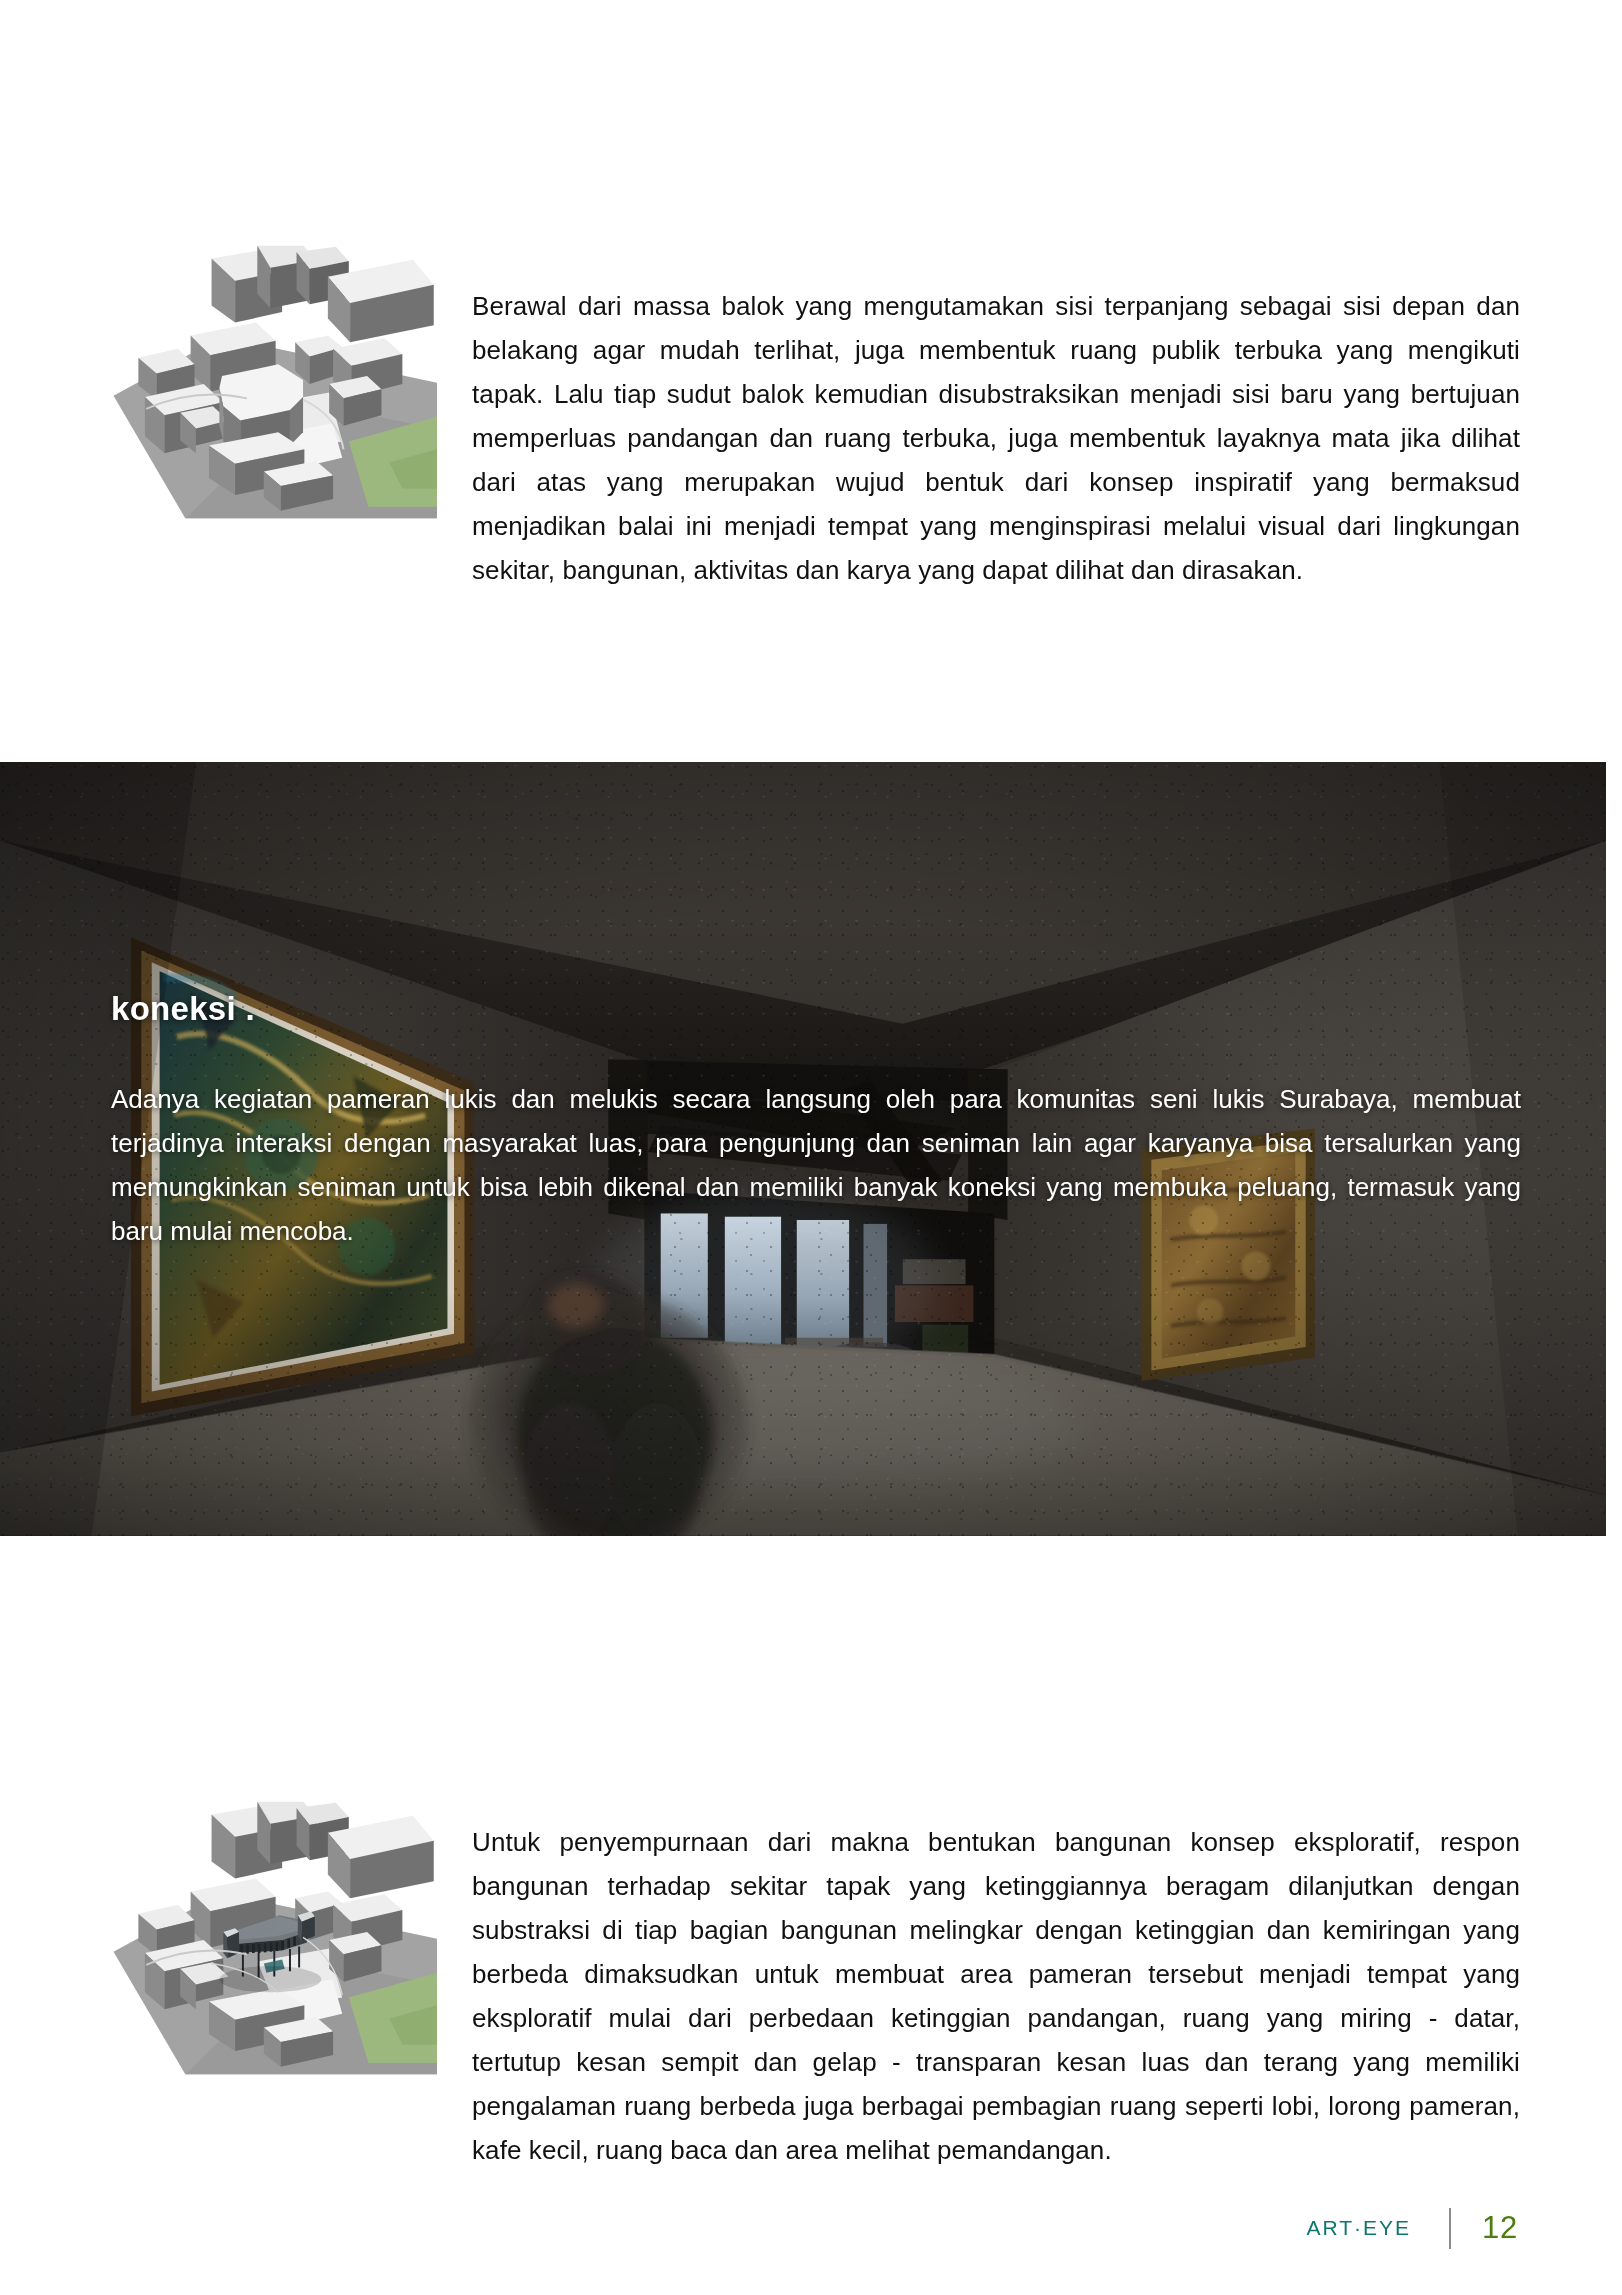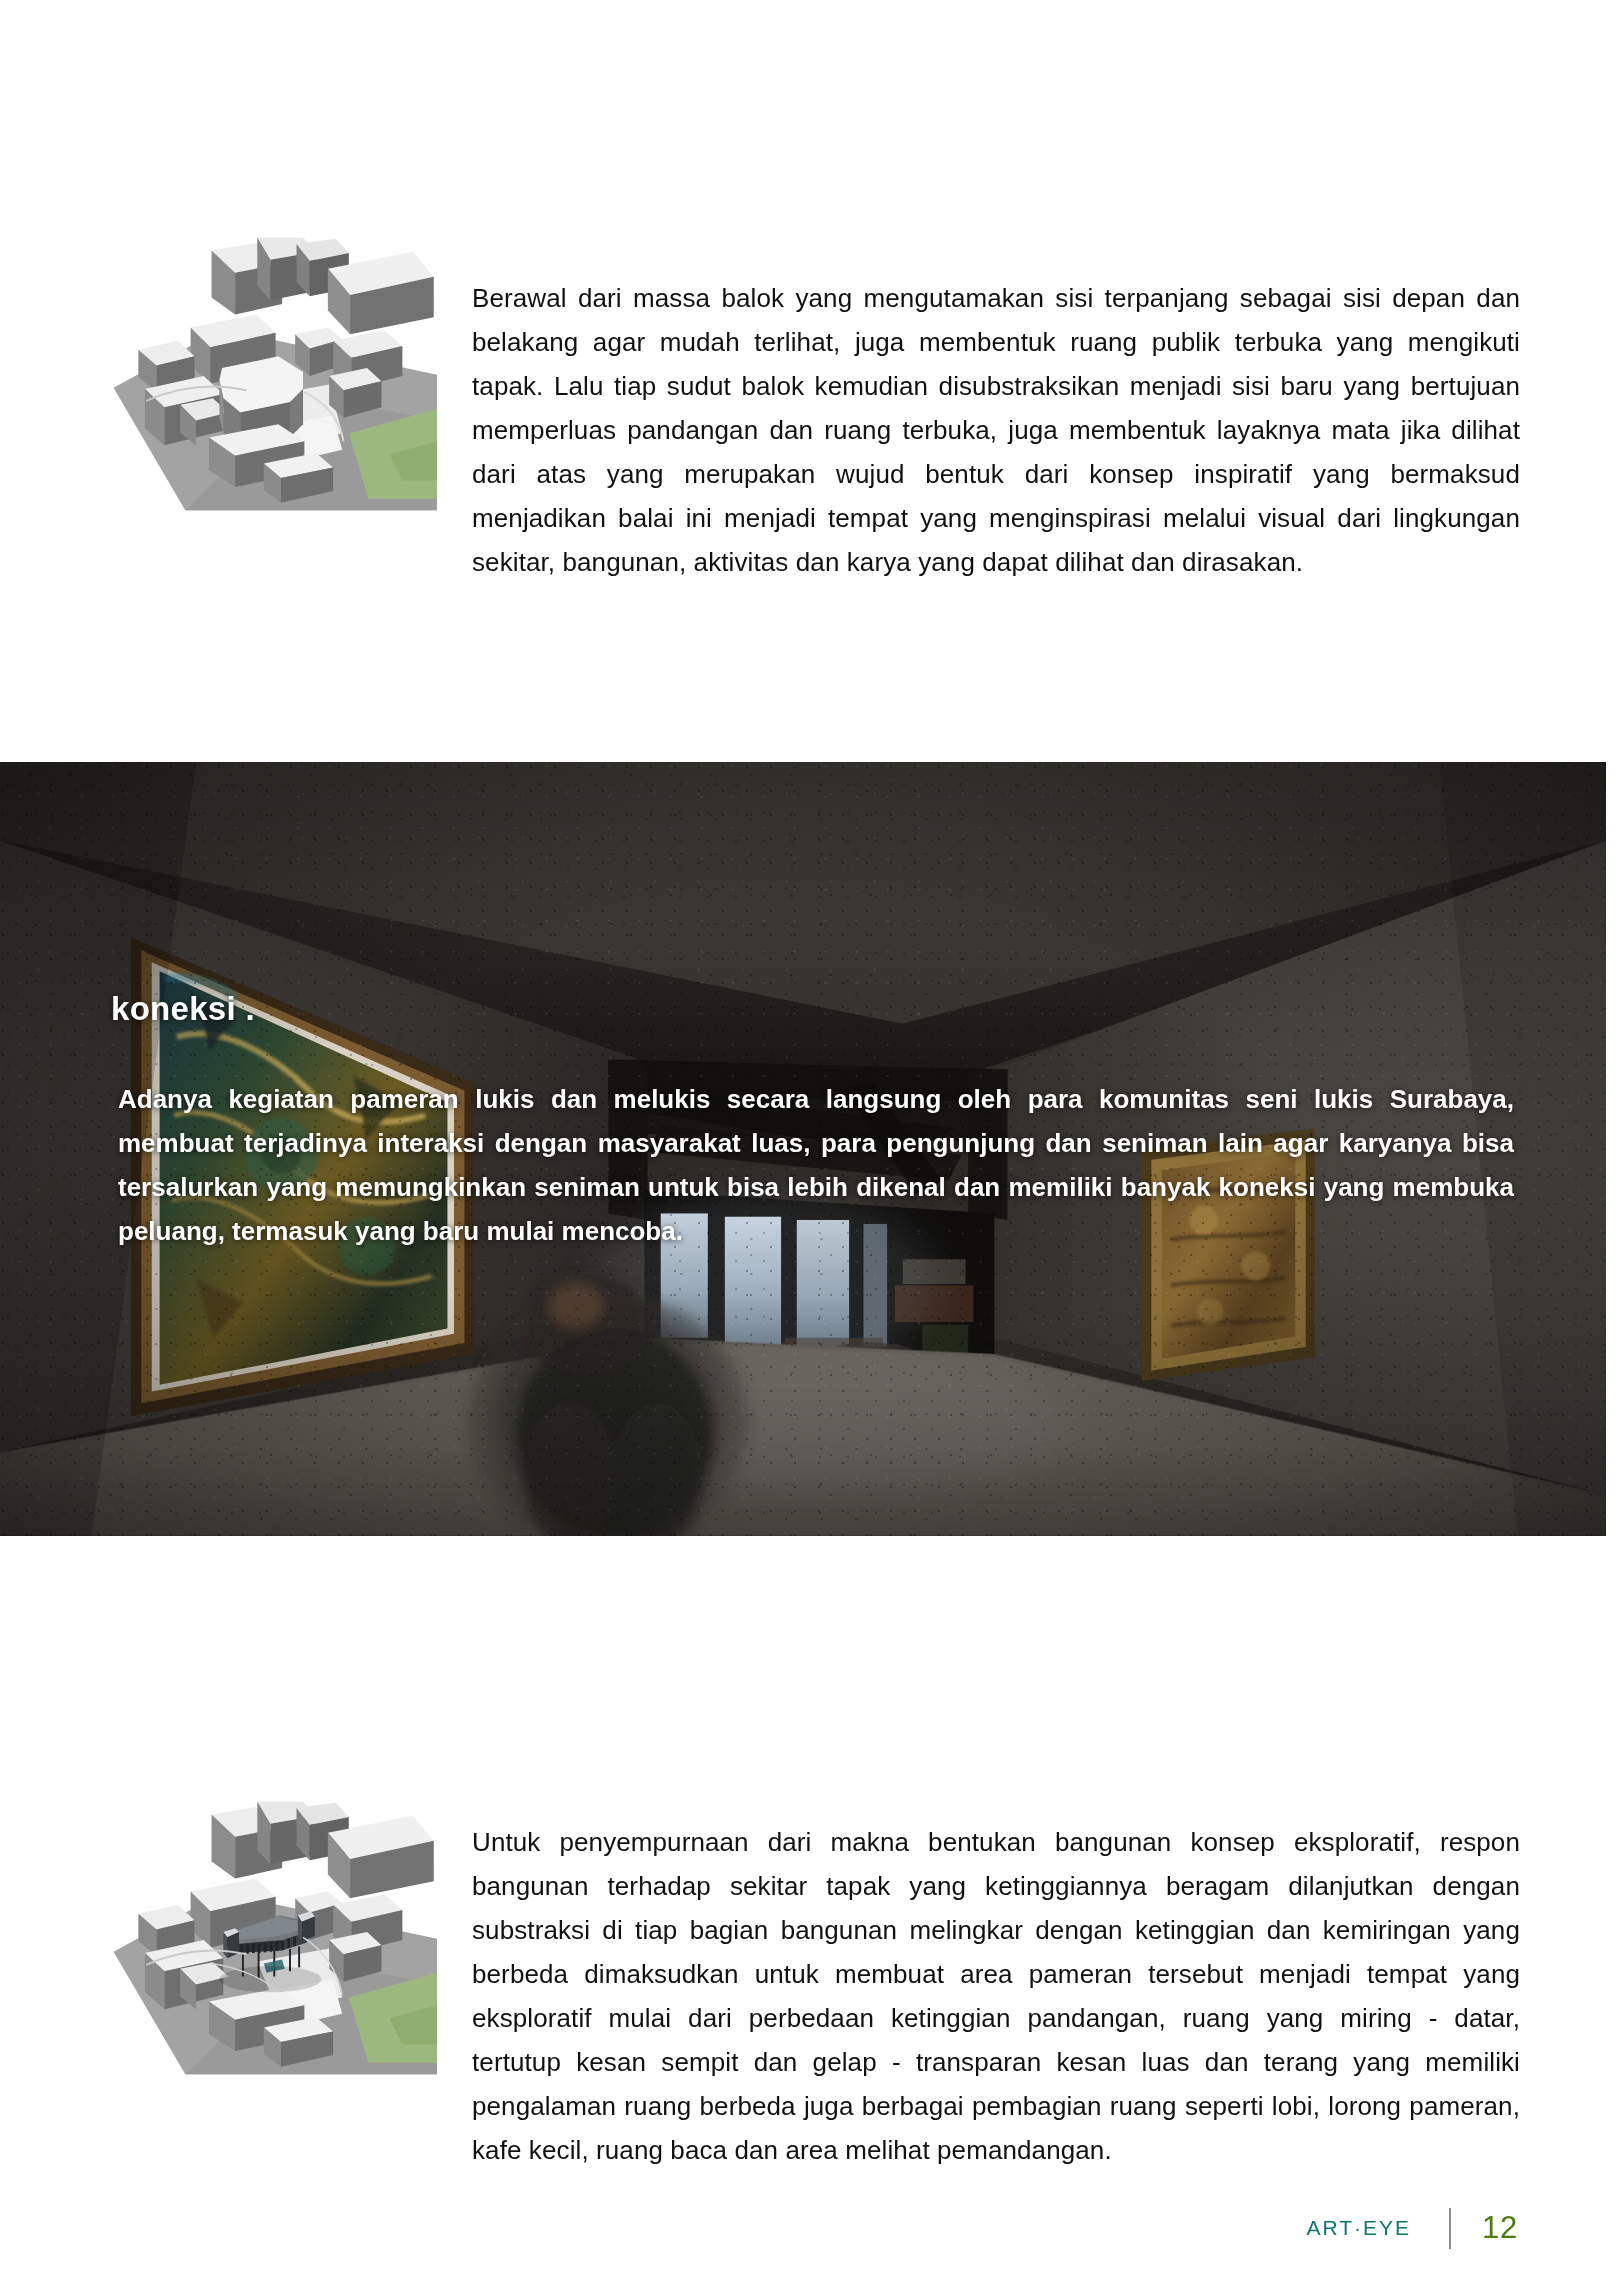"Berawal dari massa balok yang" .section-top { top: 0 -> 8px }
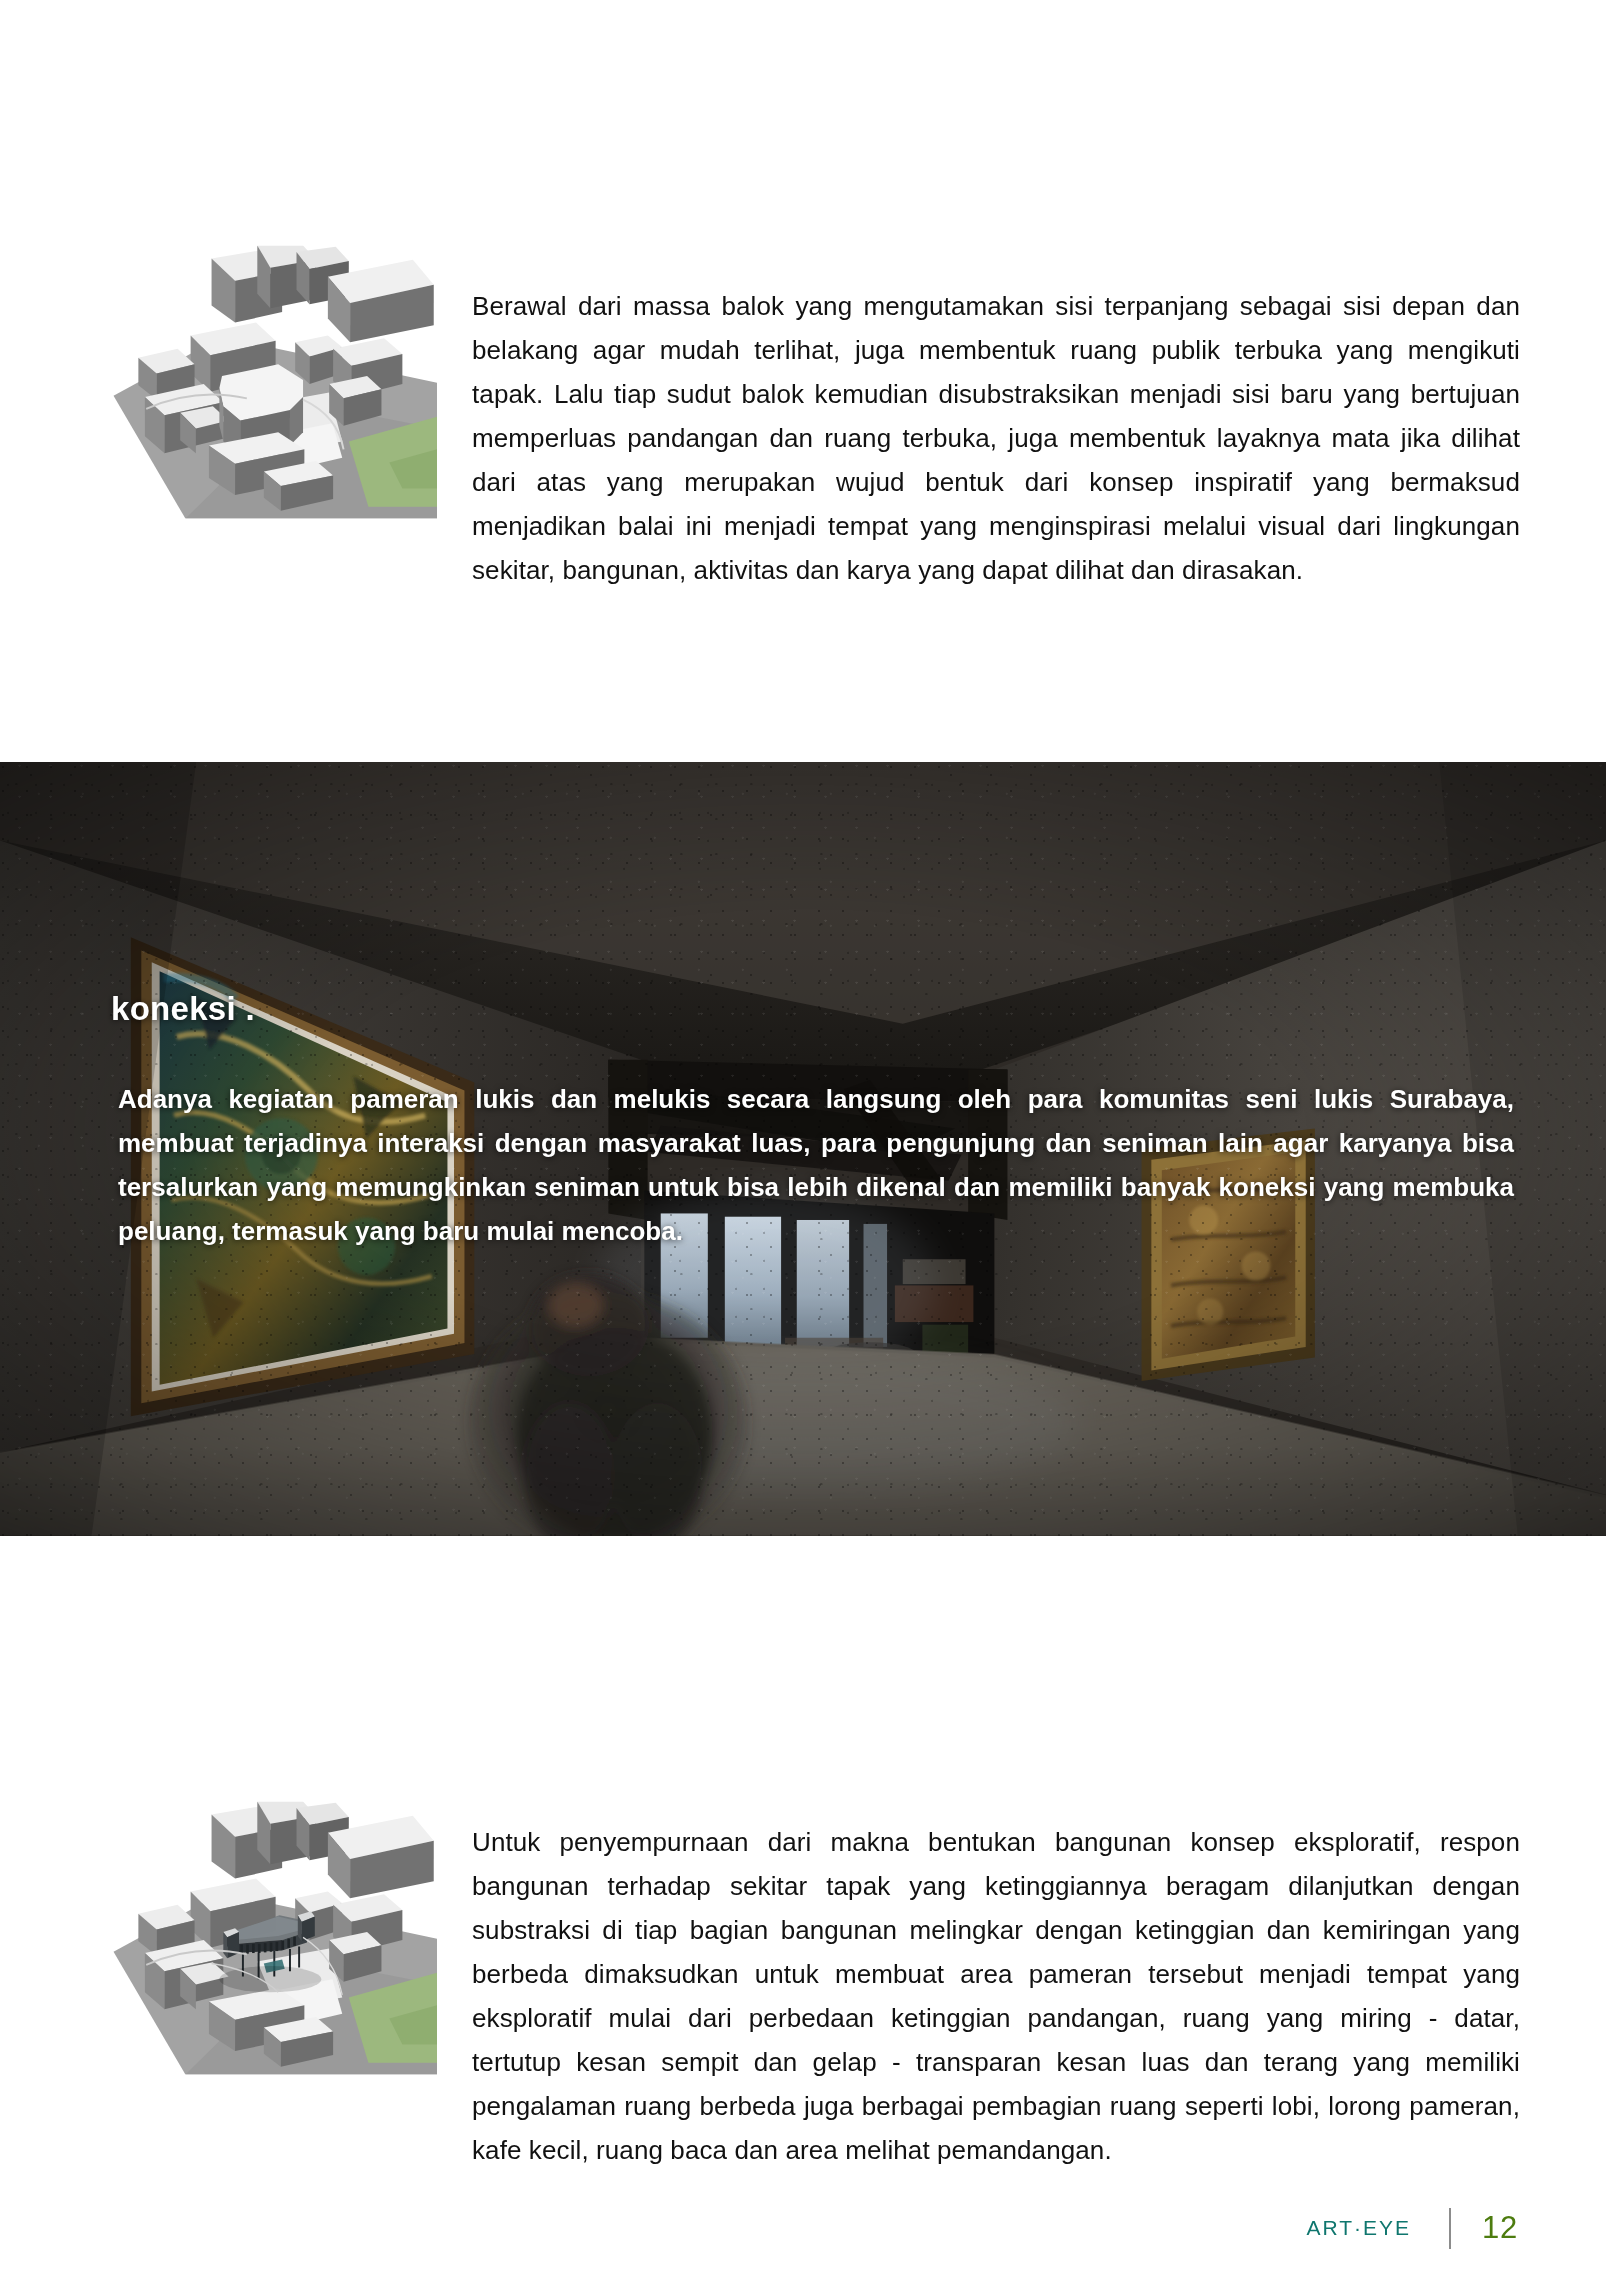"Adanya kegiatan pameran lukis dan" .overlay-body { font-weight: 700 -> 400; margin: 7px -> 0 }
